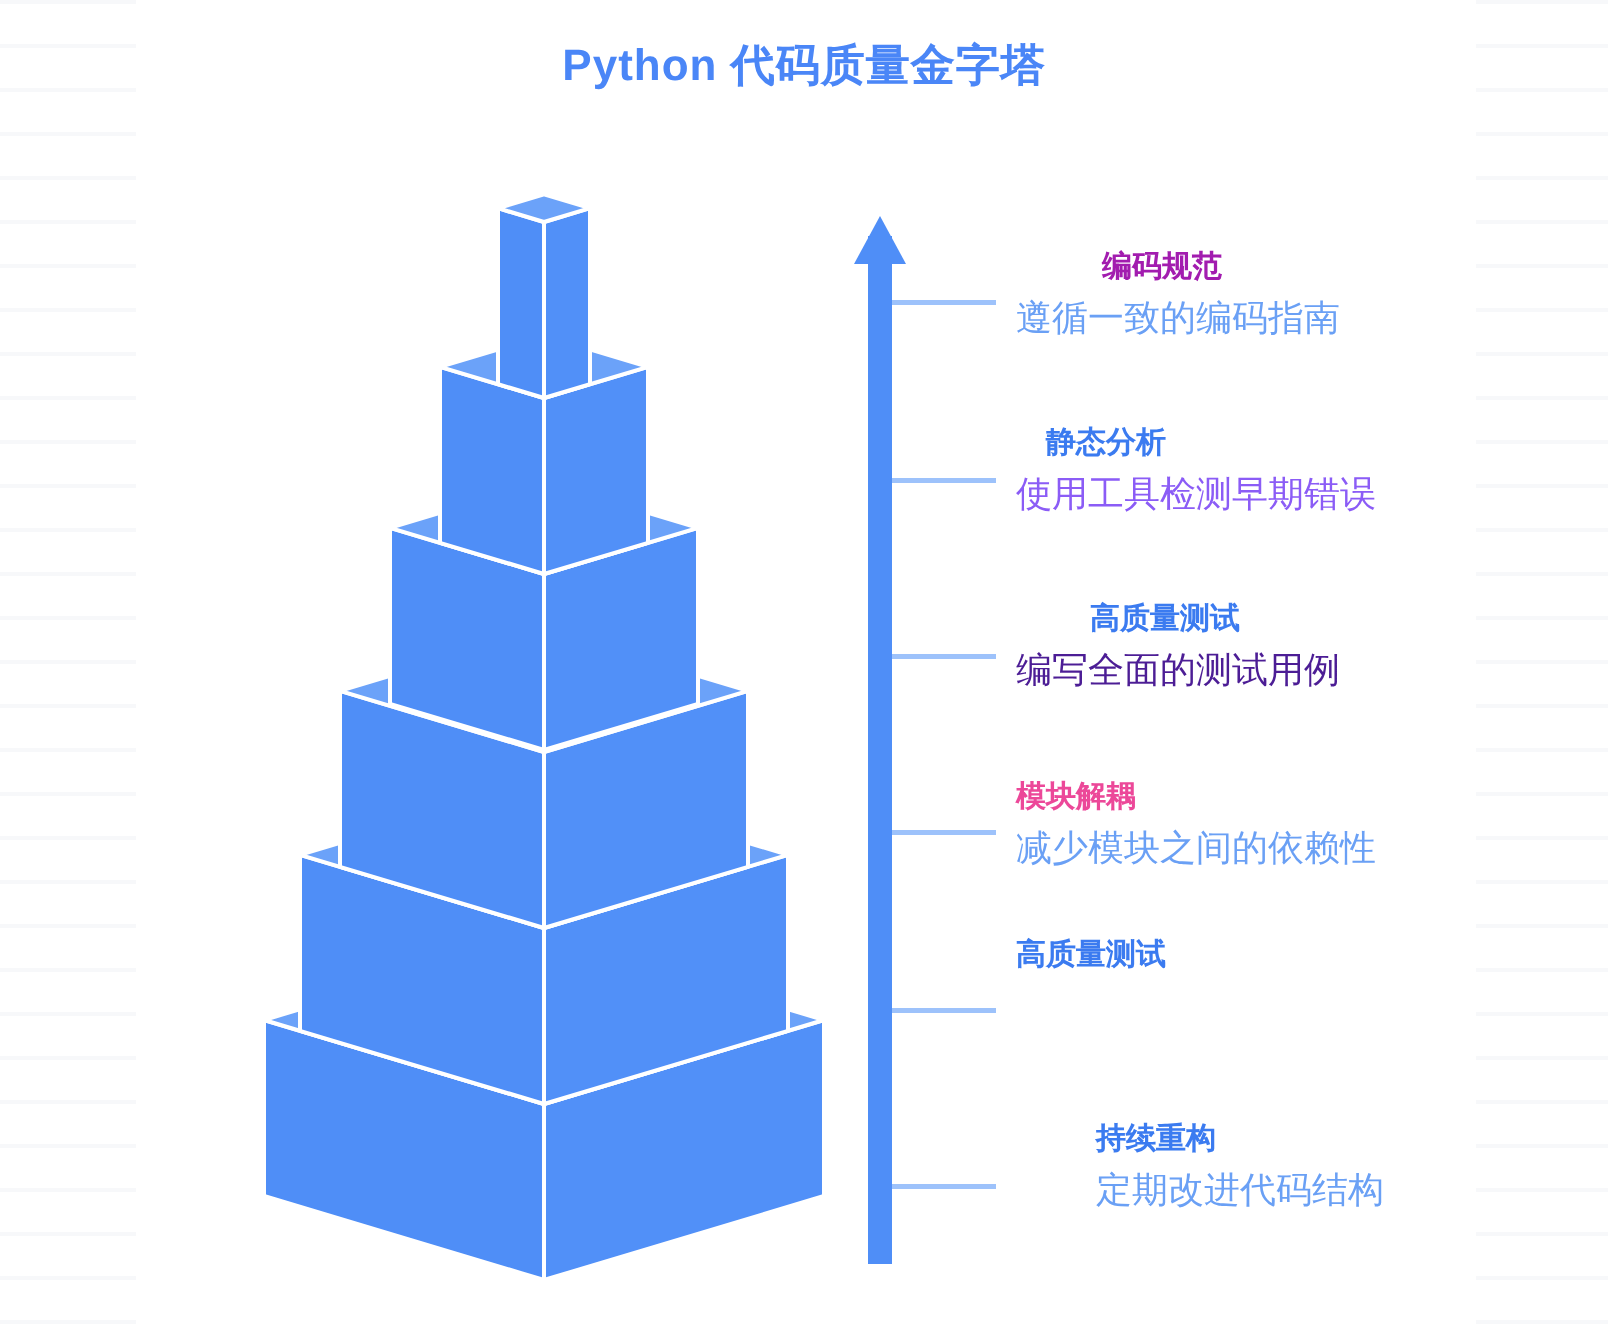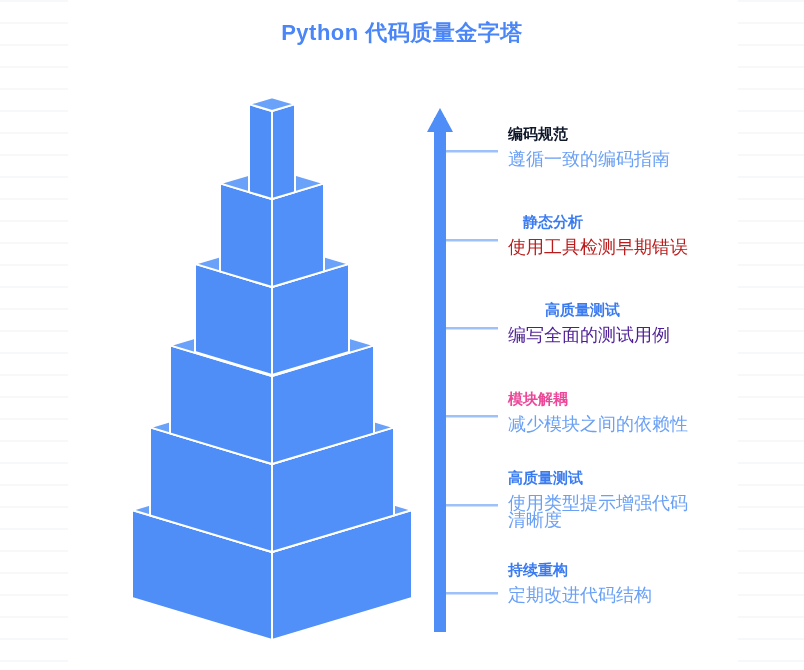"编码规范" div.label-title { color: #0f172a -> #a21caf; margin-left: none -> 43px }
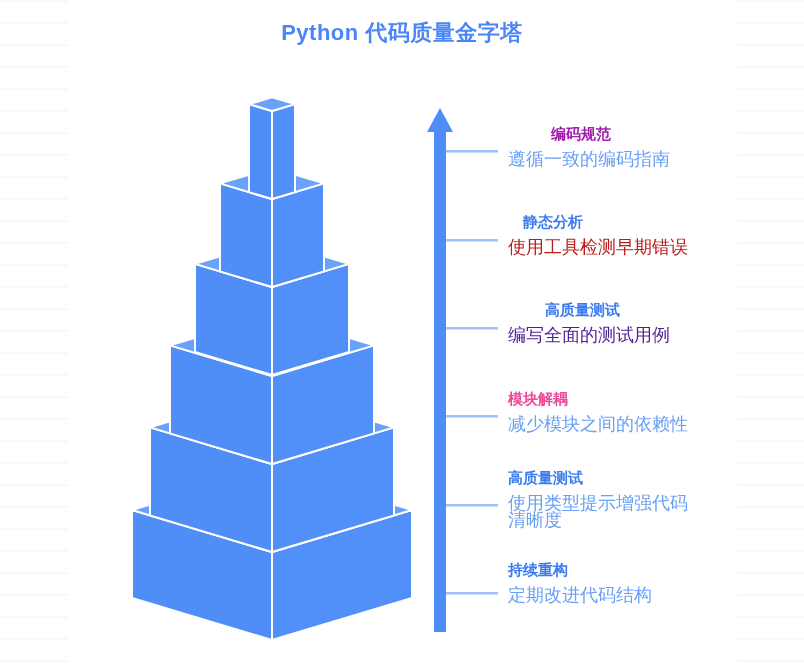"使用工具检测早期错误" div.label-desc { color: #b91c1c -> #8b5cf6 }
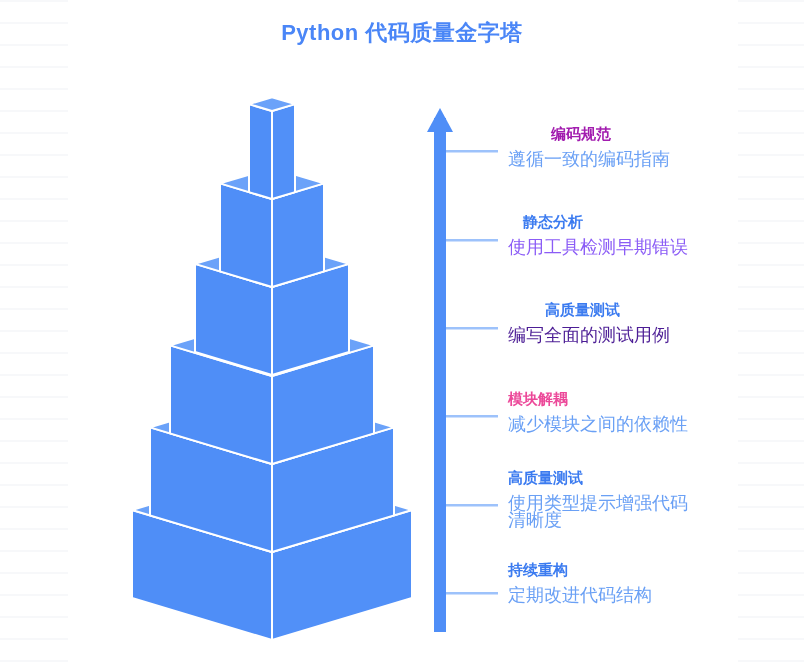"使用类型提示增强代码清晰度" div.label-desc { html: <div>使用类型提示增强代码清晰度</div> -> none }
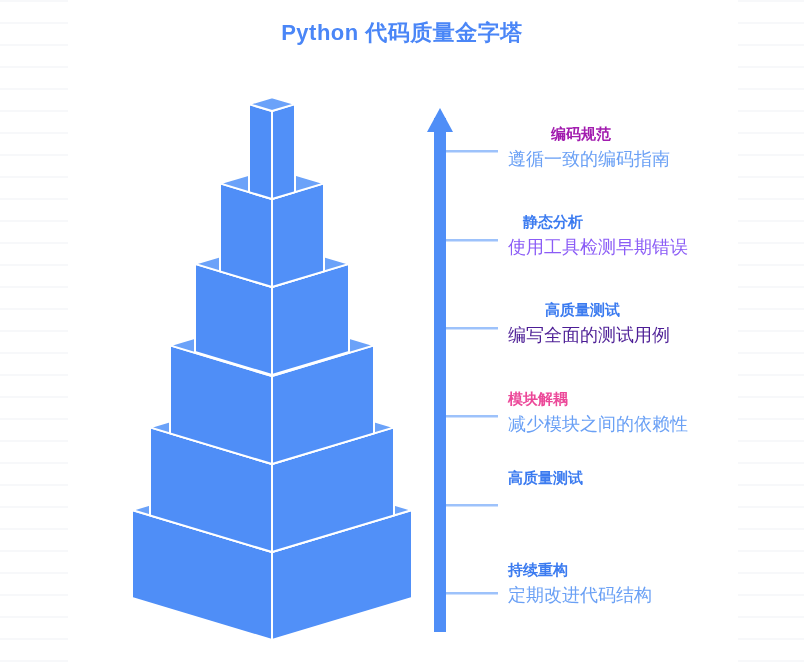"持续重构" div.label-block { margin-left: none -> 40px }
